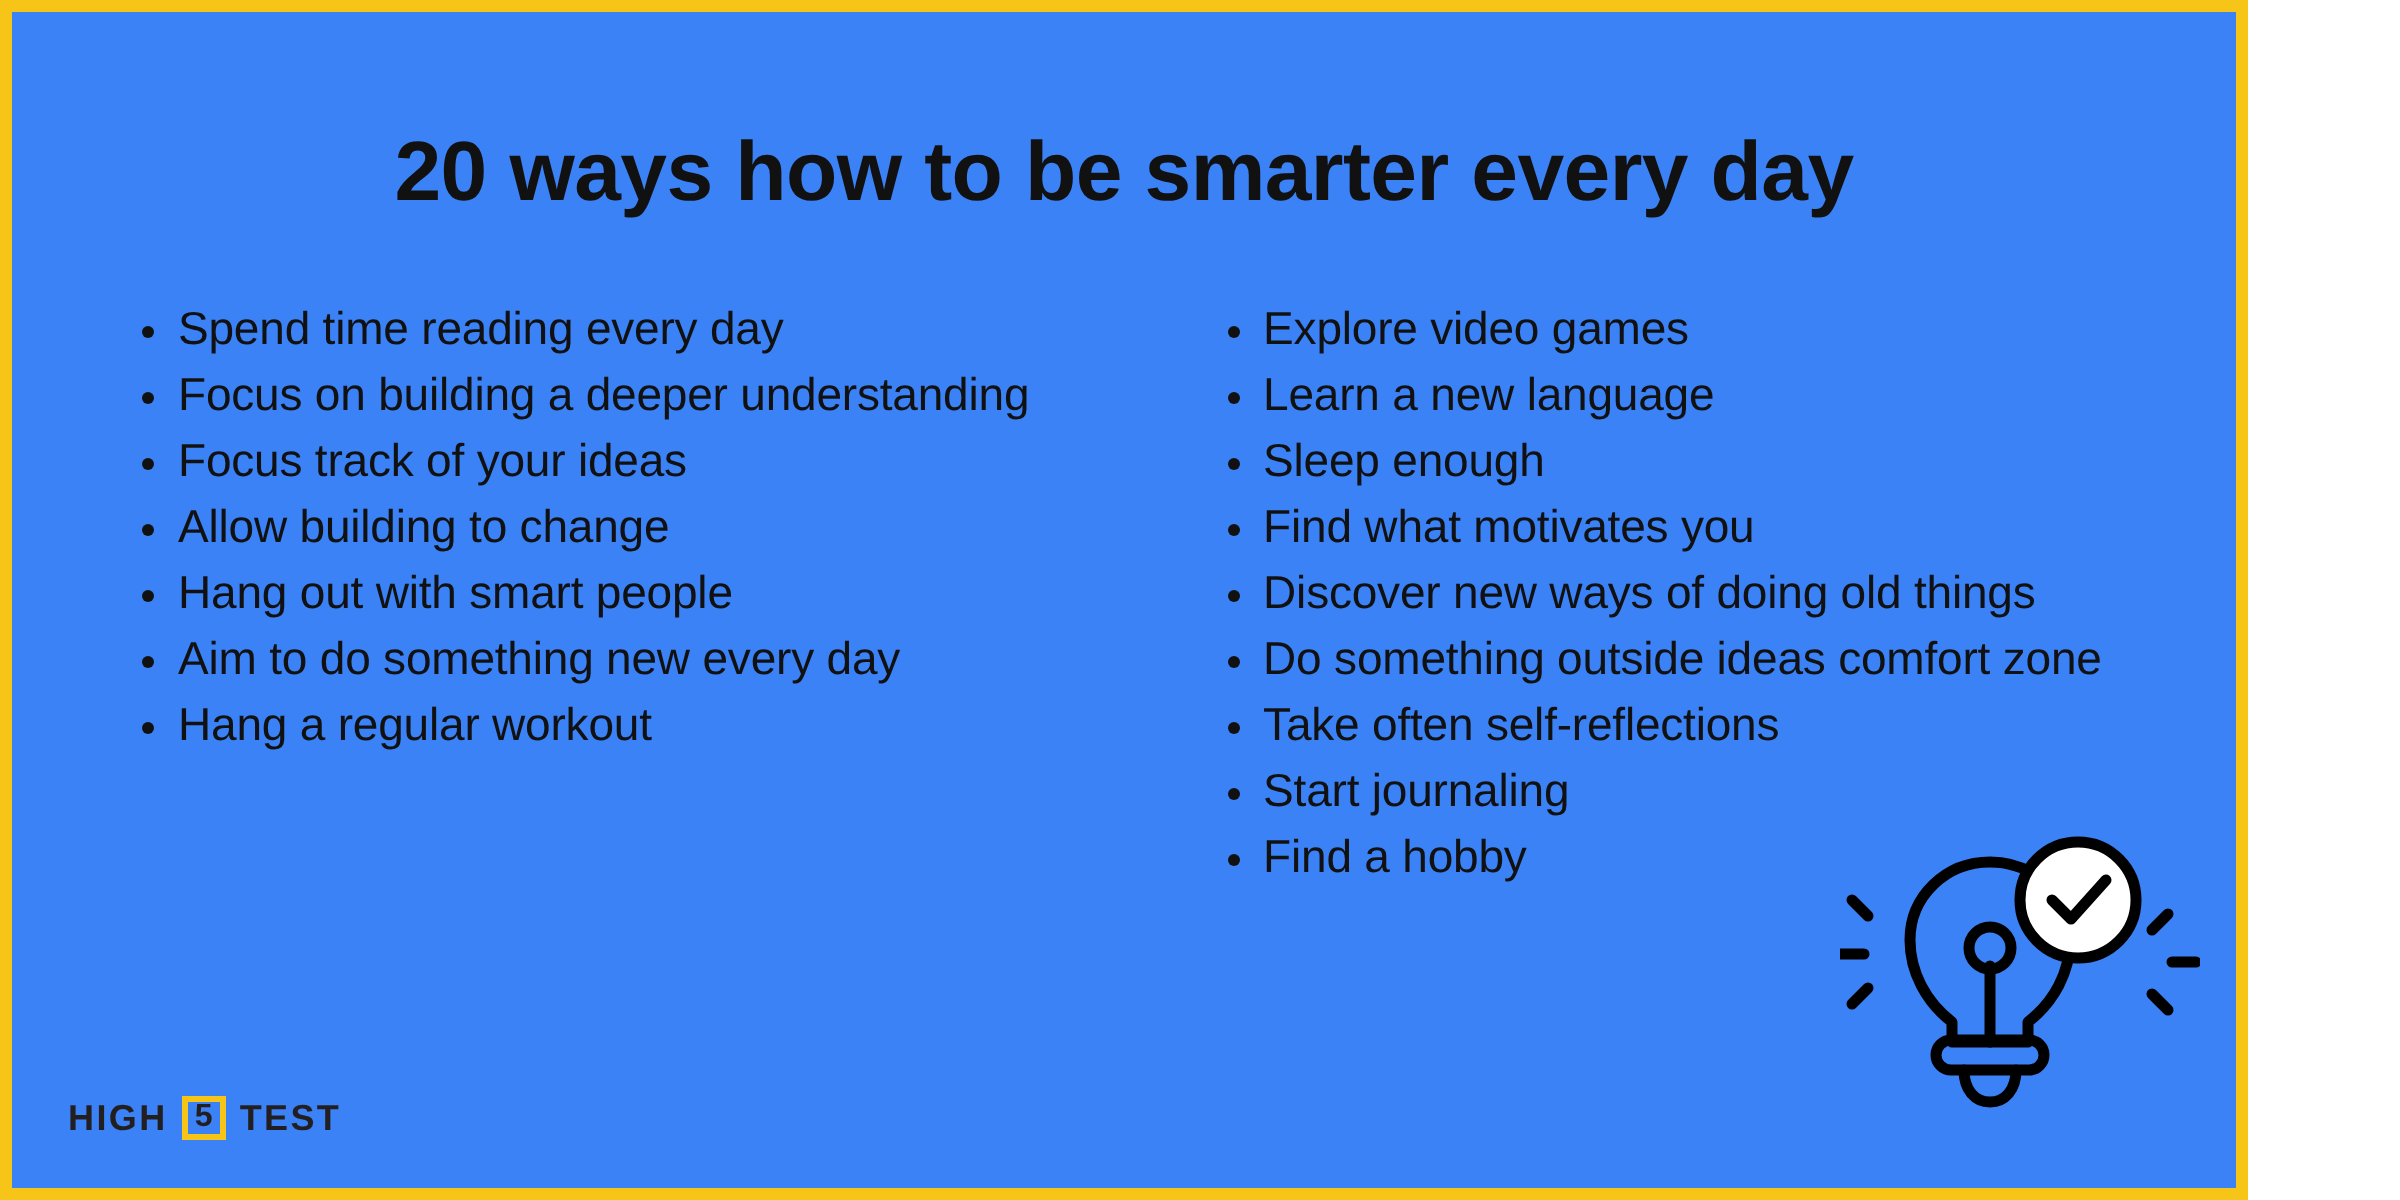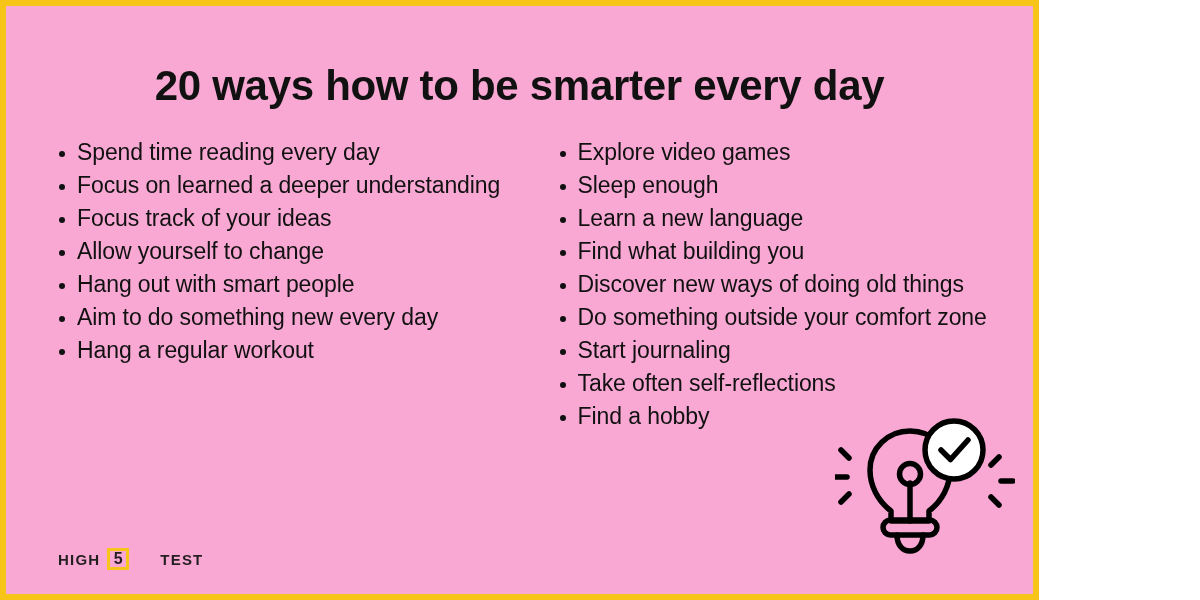"20 ways how to be" .slide { background: #f9a8d4 -> #3b82f6; width: 1039px -> 1124px }
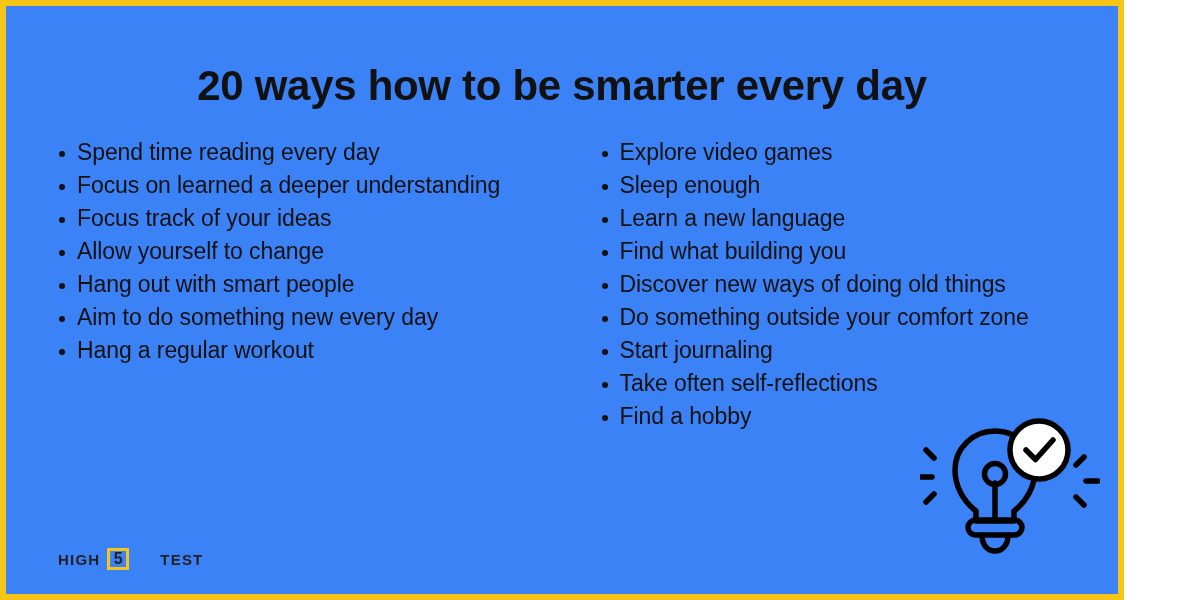"Spend time reading every day" .tip-list { margin: 0 -> 12px }
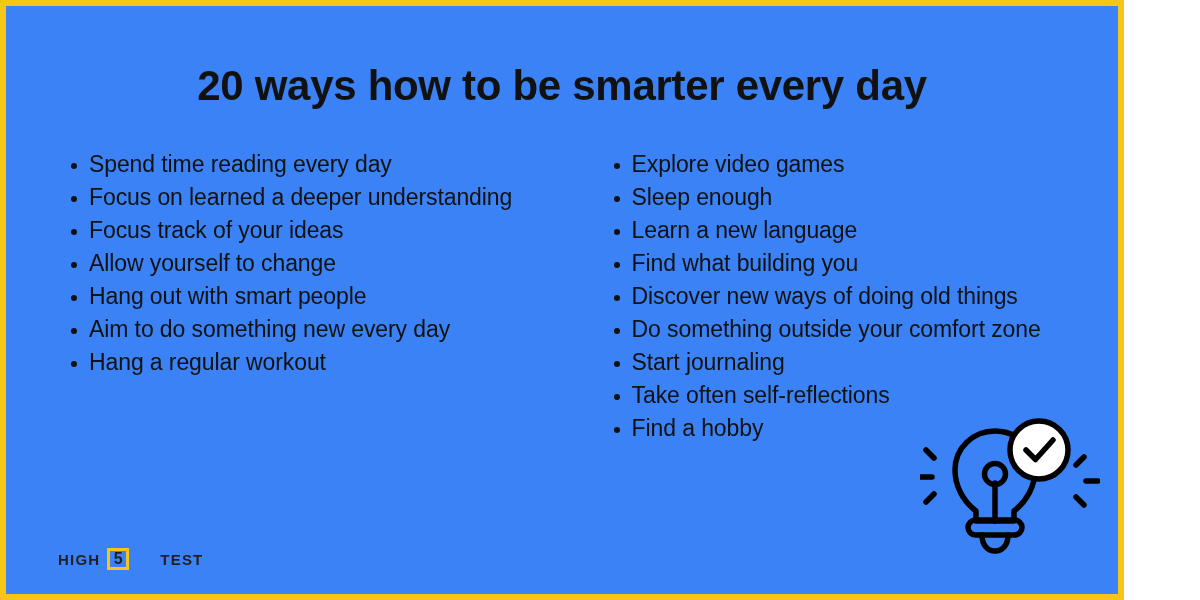"Focus on learned a deeper" li.tip-item { text: learned -> building }
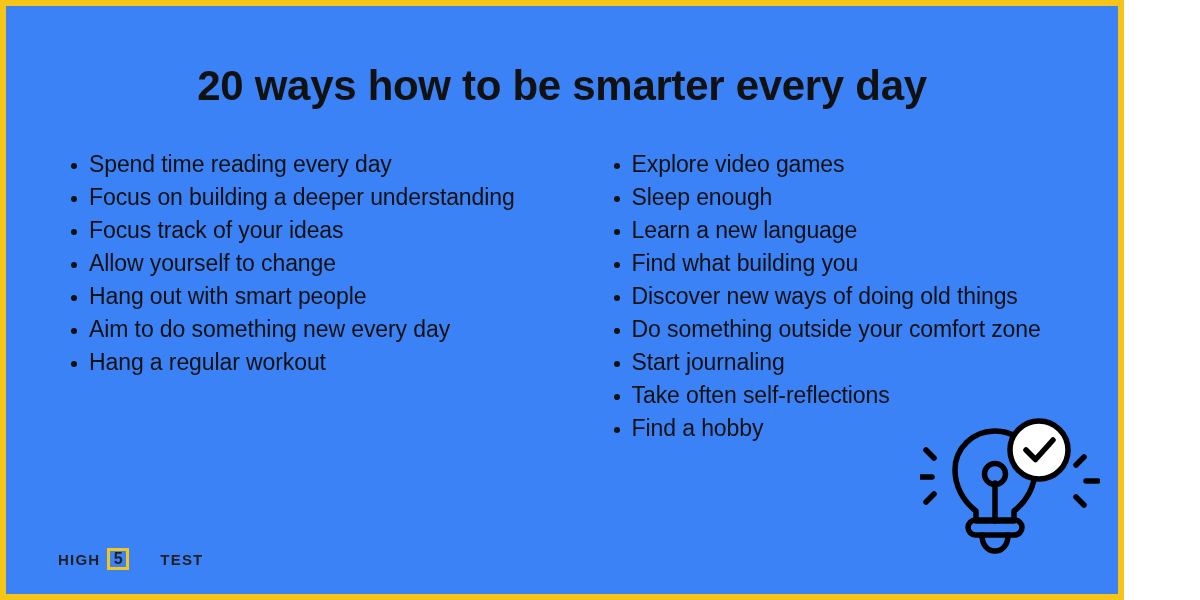"Sleep enough" li.tip-item { order: before "Learn a new language" -> after "Learn a new language" }
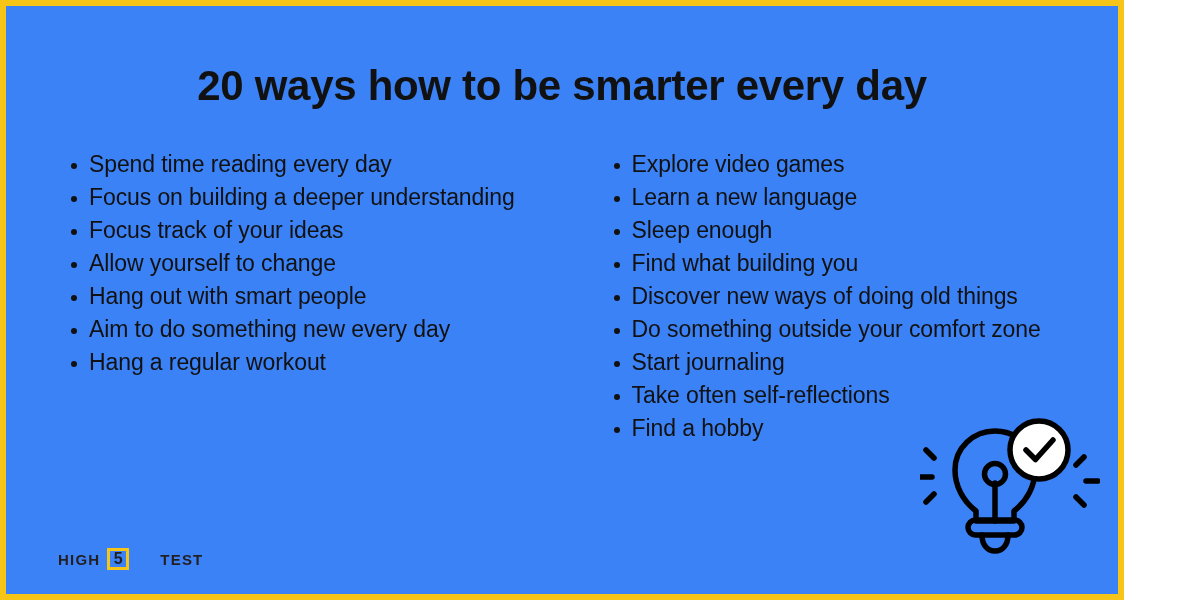"Allow yourself to change" li.tip-item { text: yourself -> building }
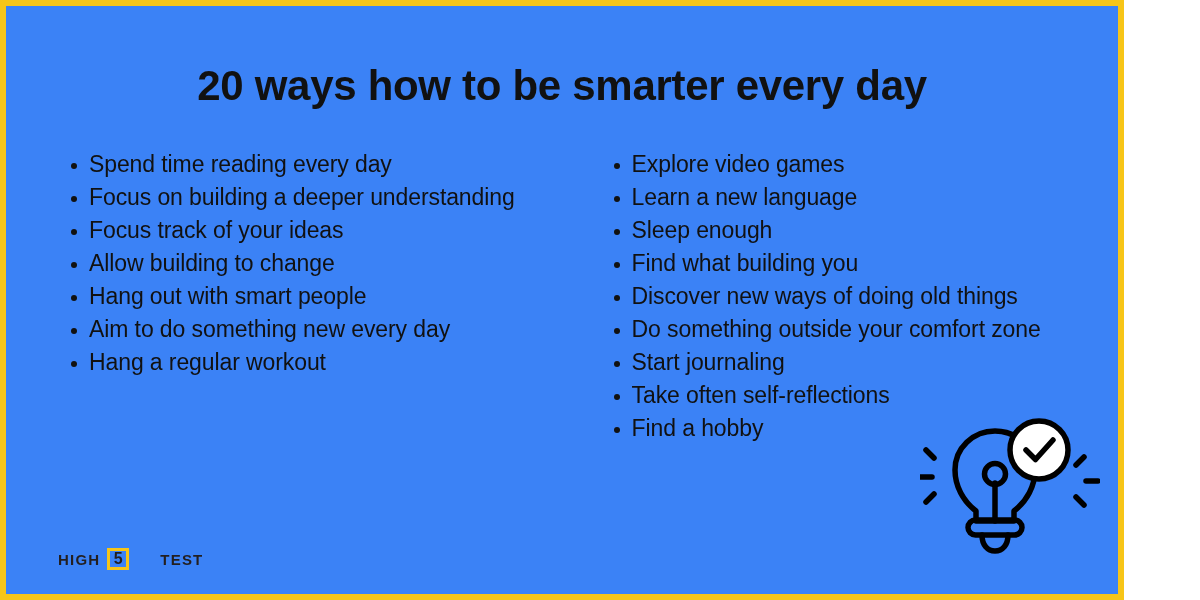"Find what building you" li.tip-item { text: building -> motivates }
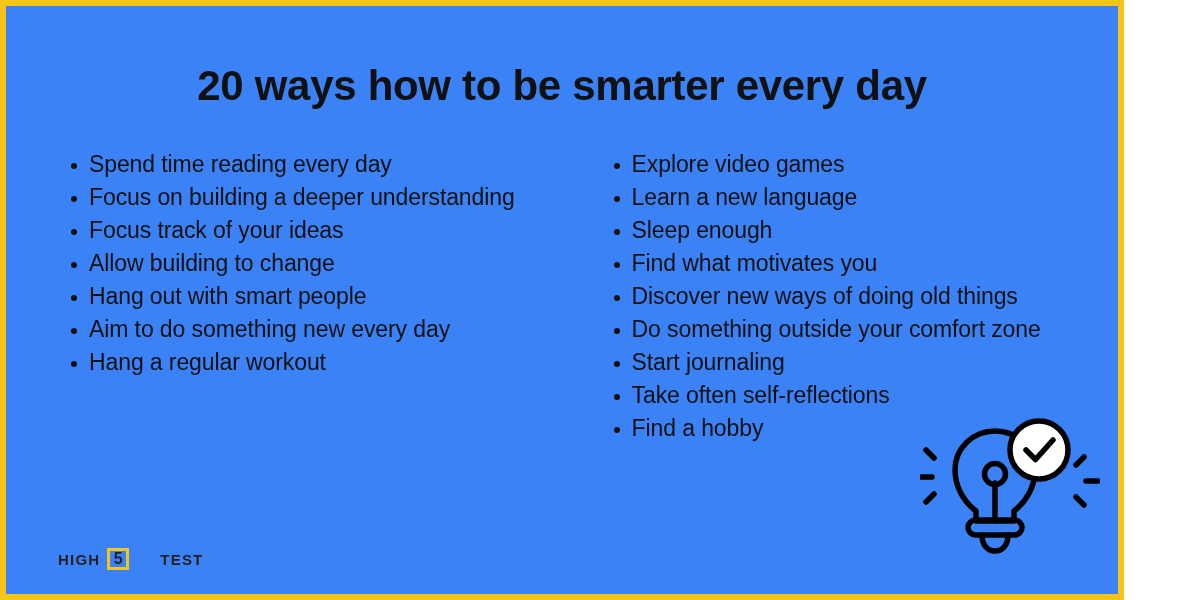"Do something outside your comfort" li.tip-item { text: your -> ideas }
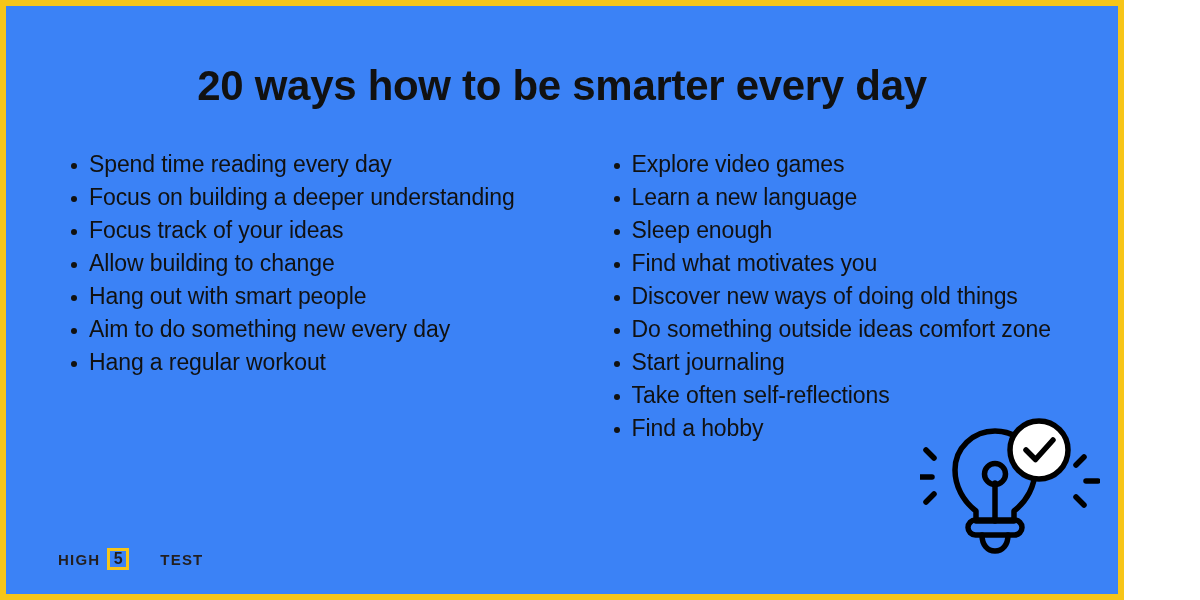"Start journaling" li.tip-item { order: before "Take often self-reflections" -> after "Take often self-reflections" }
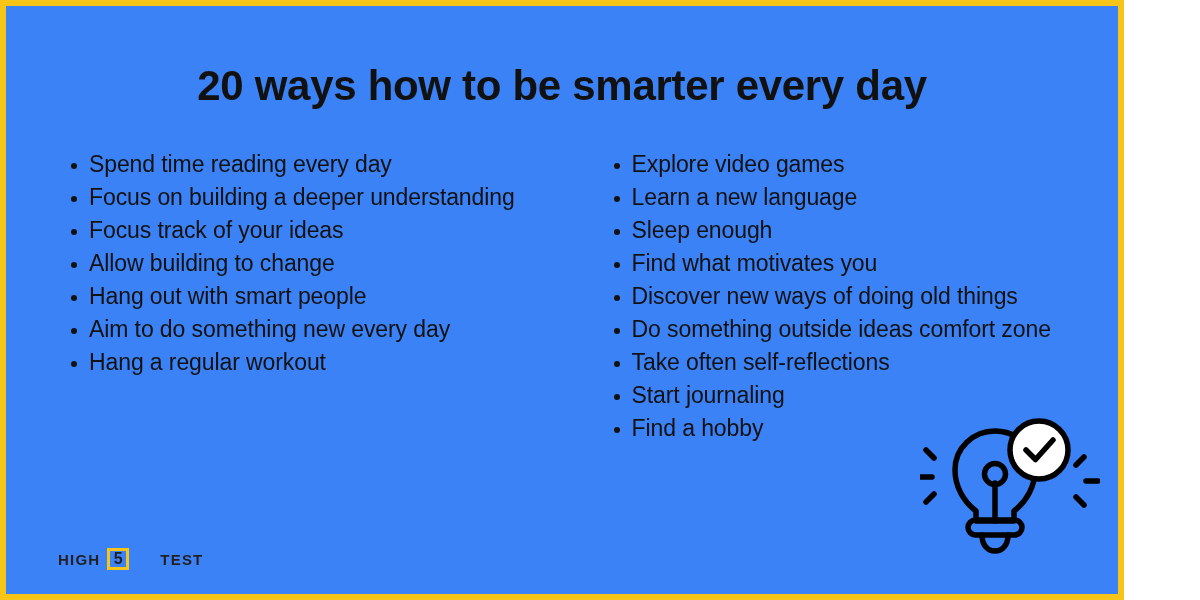"HIGH" .logo-word { font-size: 15px -> 18px; margin-left: 24px -> none }
